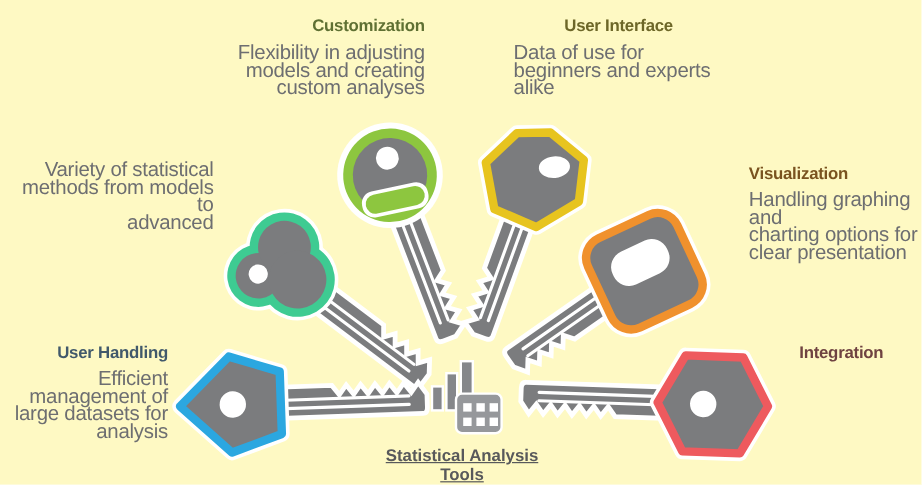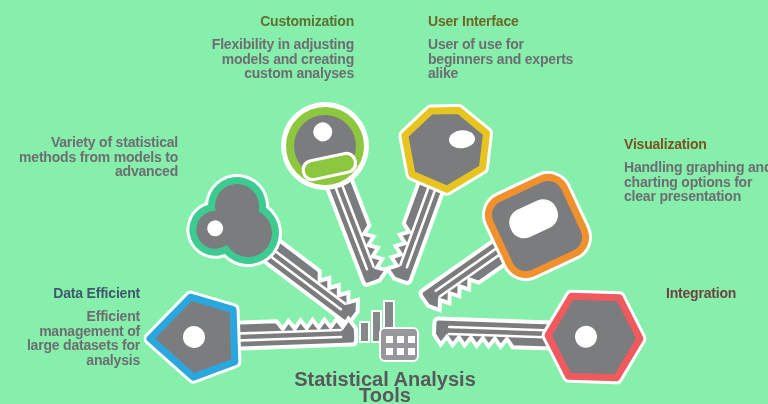"Customization" #stage { background: #86efac -> #fef9c3 }
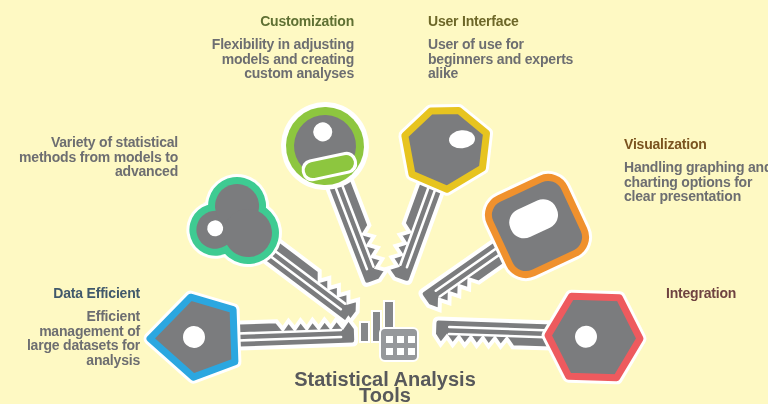"User Interface" div.ttitle { text-align: none -> center }
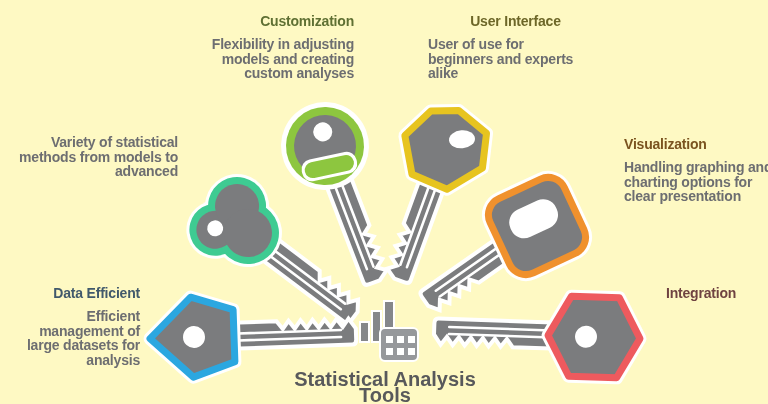"Flexibility in adjusting" .tbody { font-size: 14px -> 17px; font-weight: 700 -> 400 }
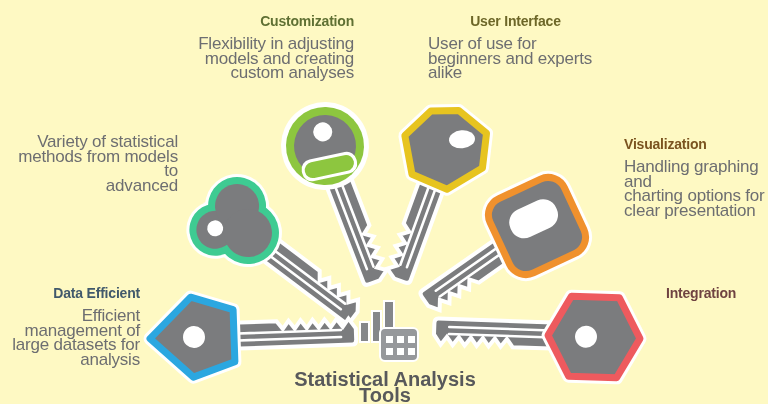"User of use for" div.tbody { text: User -> Data }
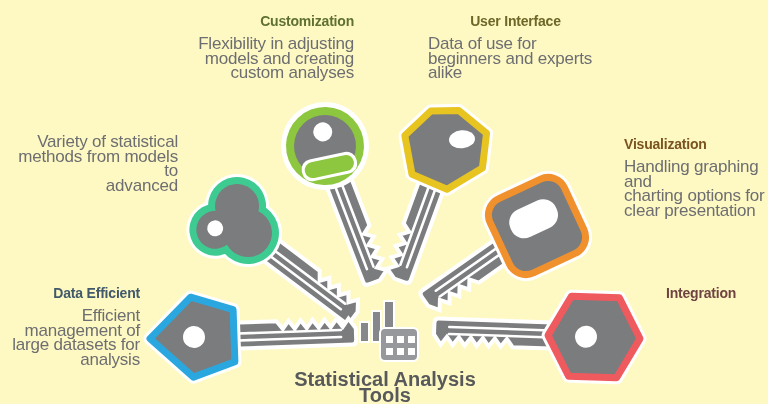"Data Efficient" div.ttitle { text: Data Efficient -> User Handling }
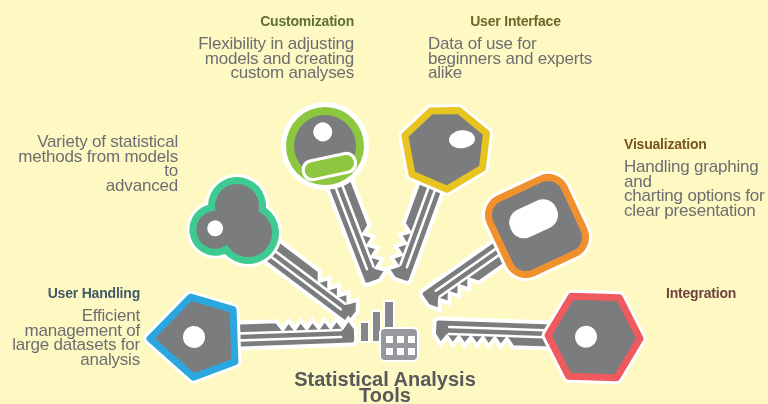"Statistical Analysis" .center-label { font-size: 20px -> 14px; text-decoration: none -> underline }
